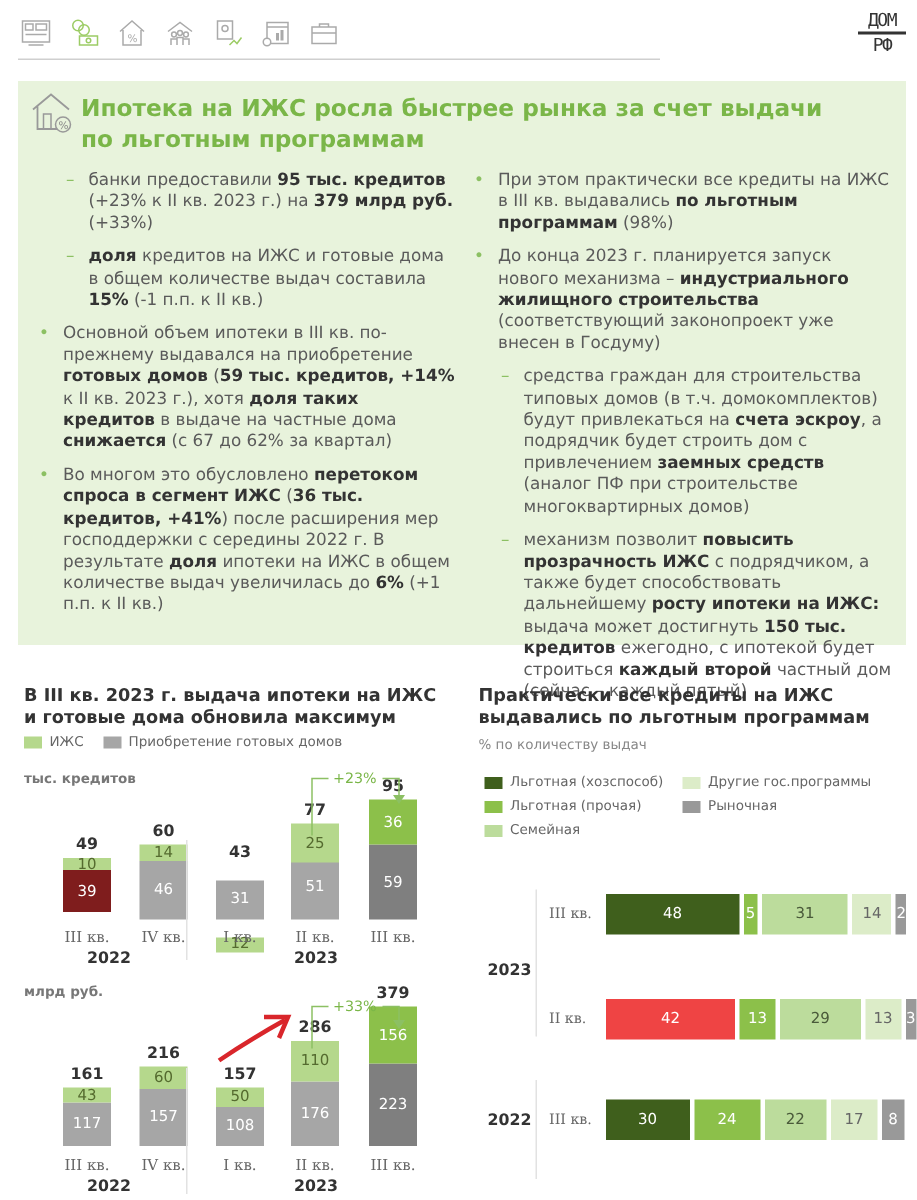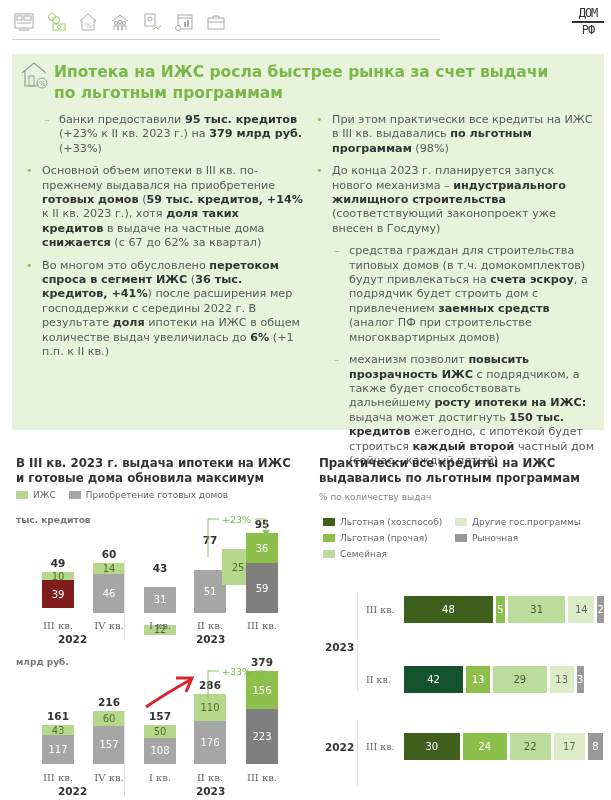"доля кредитов на ИЖС и" div.d { html: none -> <div><strong>доля</strong><span> кредитов на ИЖС и готовые дома в общем количестве выдач составила </span><strong>15%</strong><span> (-1 п.п. к II кв.)</span></div> }
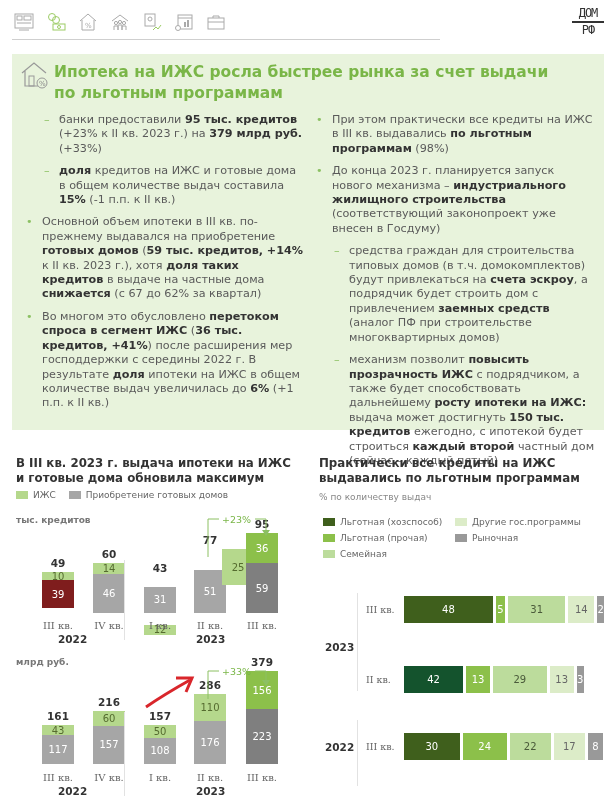"25" div.seg { height: 36px -> 26px; margin-left: 28px -> none }
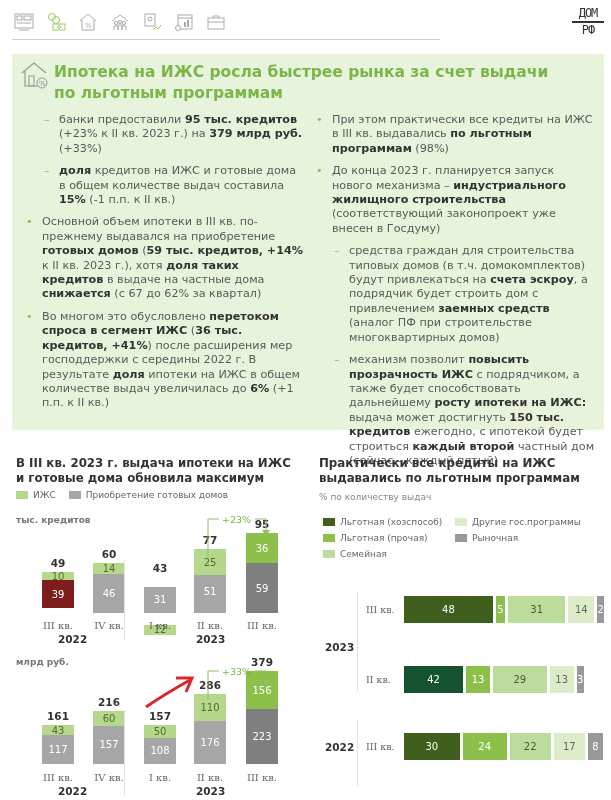"42" div.hseg { background: #14532d -> #ef4444; width: 59px -> 86px }
